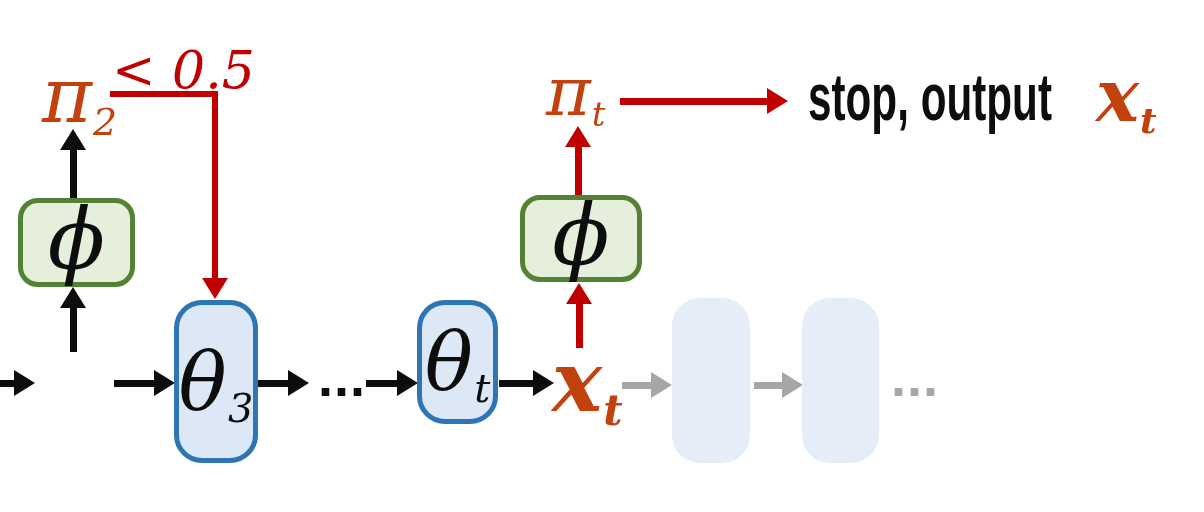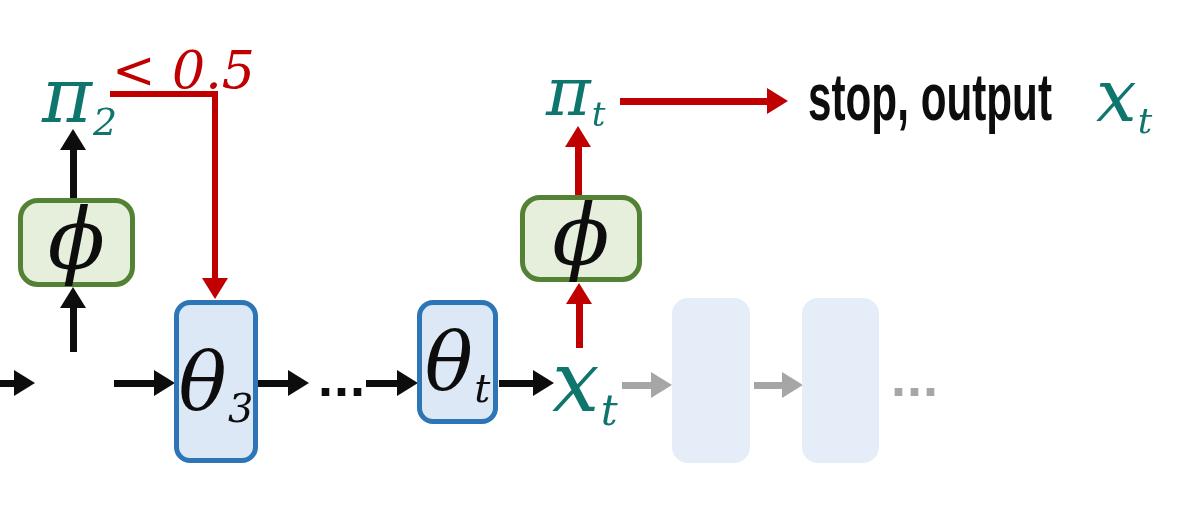"π2" .mlabel { color: #0f766e -> #c2410c }
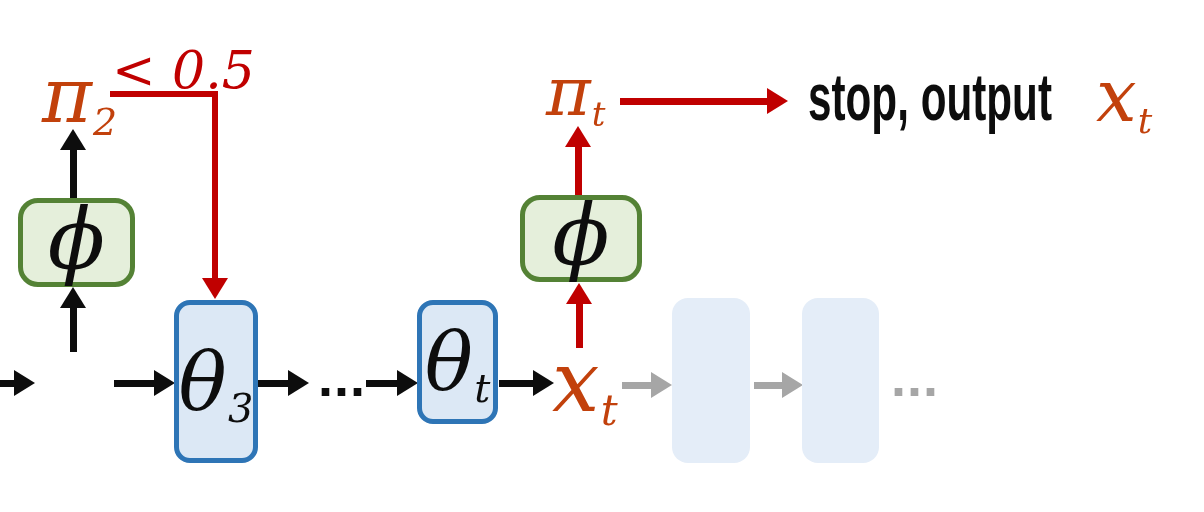"xt" .bold { font-weight: normal -> bold }
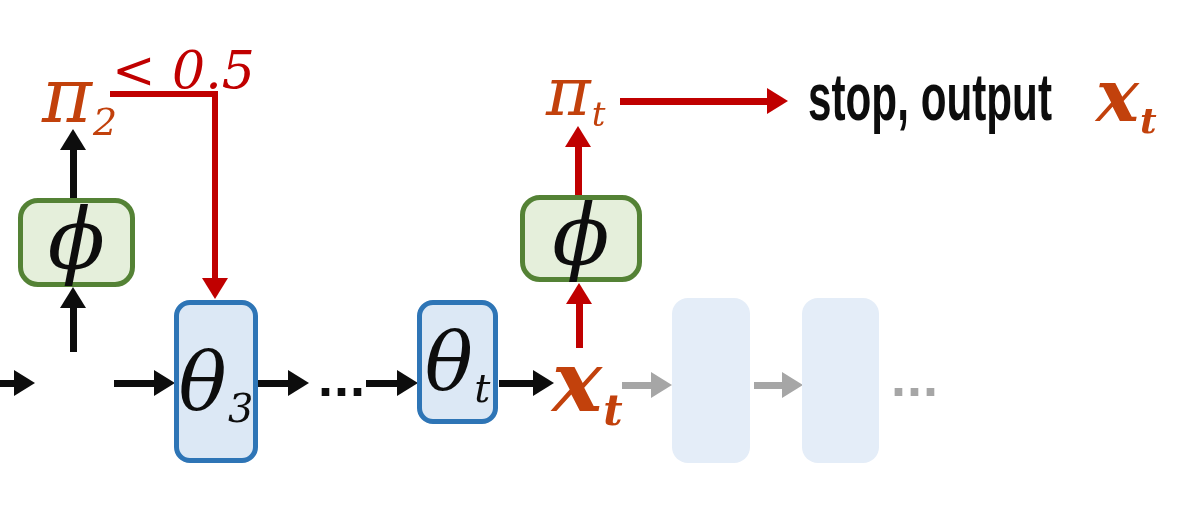"θ3" .node { border-radius: 16px -> 28px }
